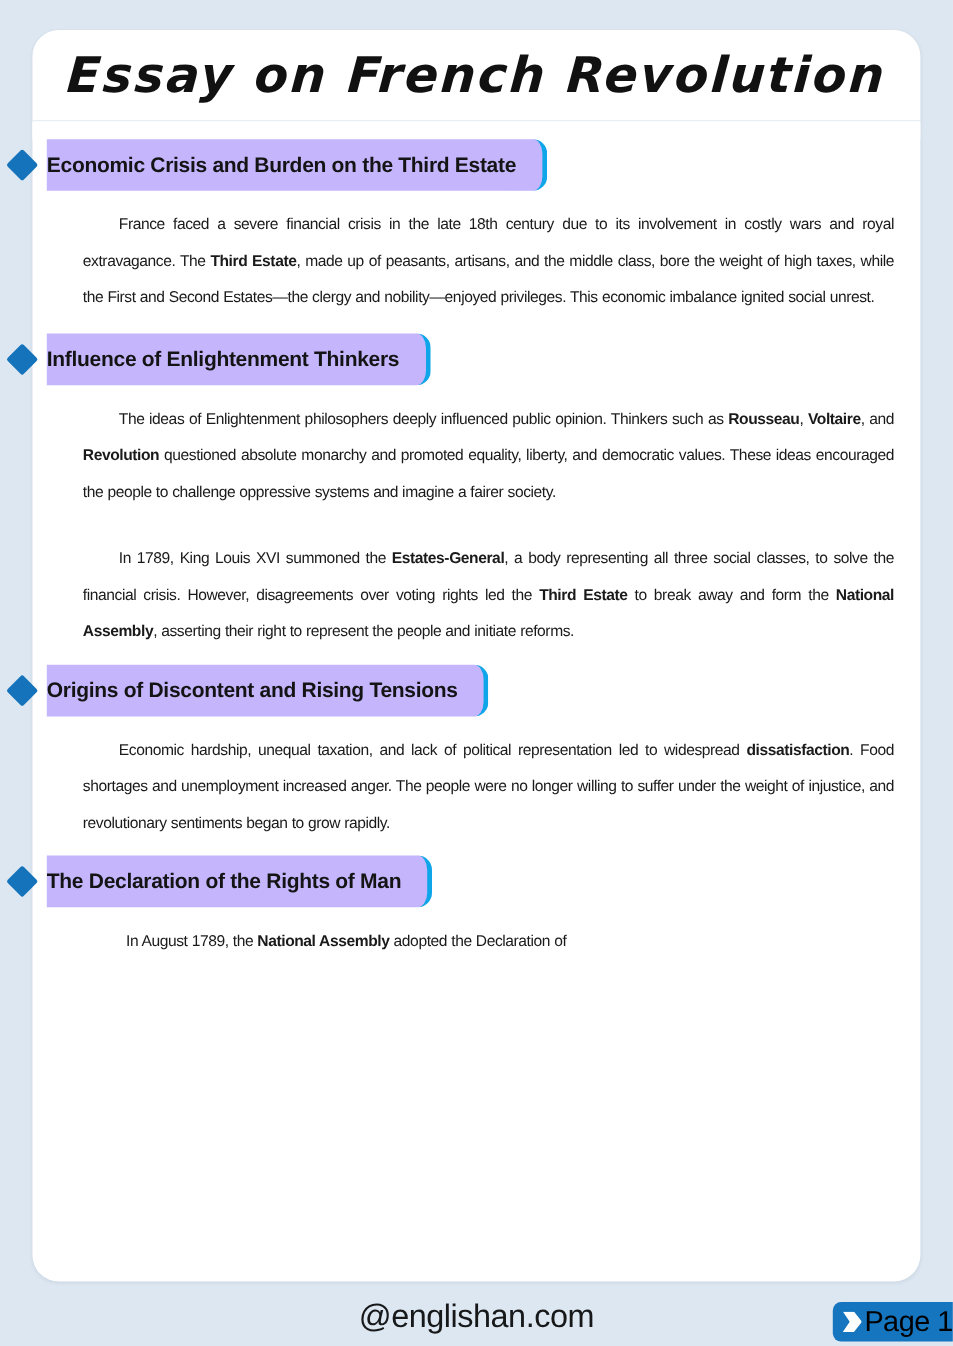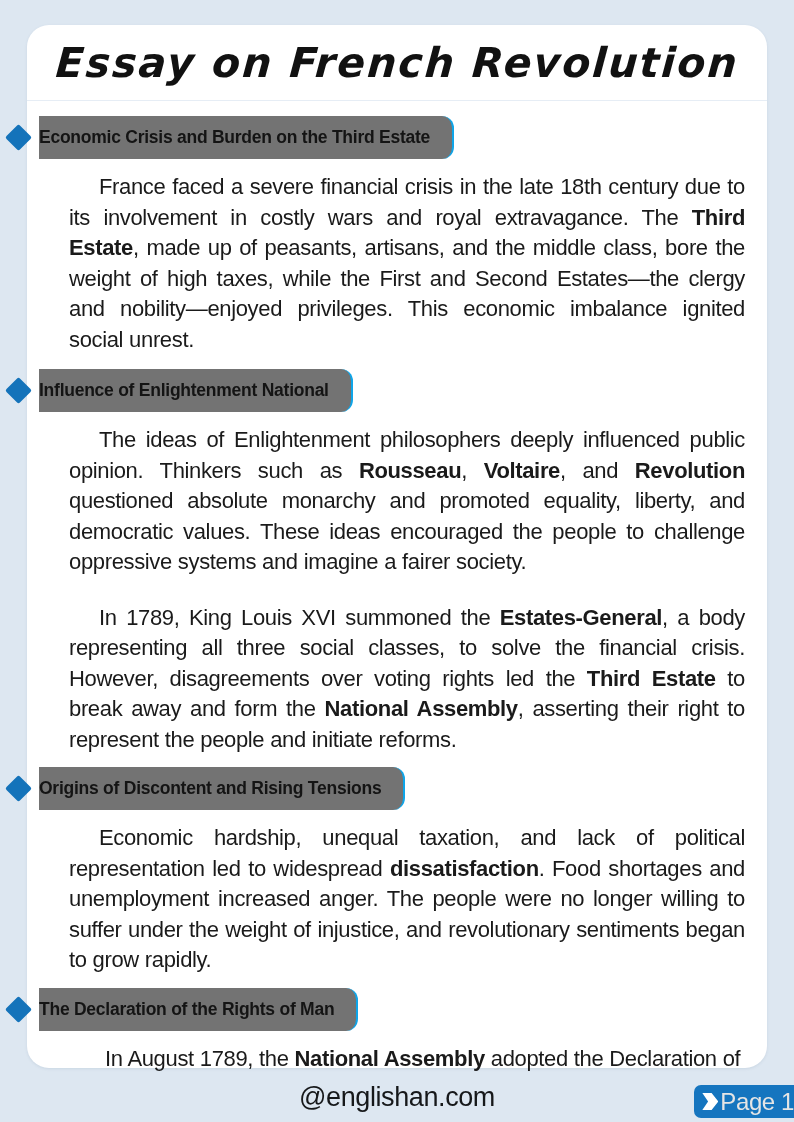"Economic Crisis and Burden on" .heading-pill { background: #737373 -> #c4b5fd; border-right: 2px solid #0ea5e9 -> 4px solid #0ea5e9 }
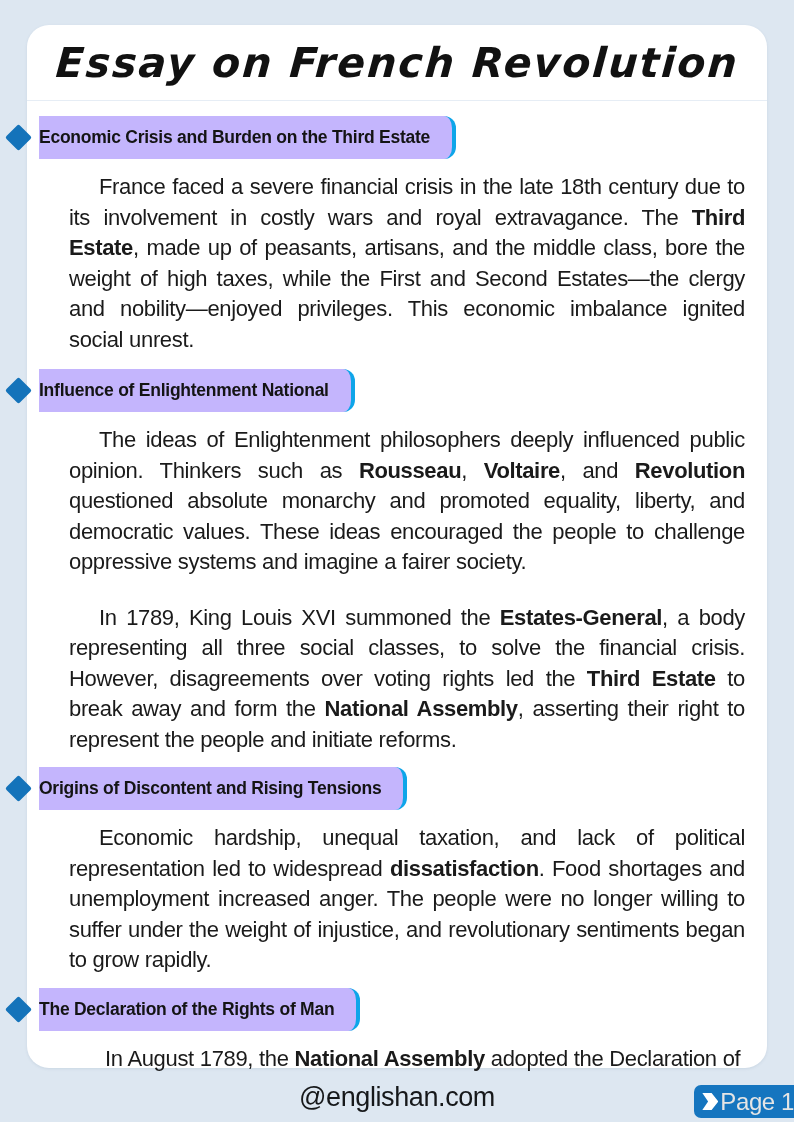"France faced a severe financial" .para { font-size: 22px -> 13px }
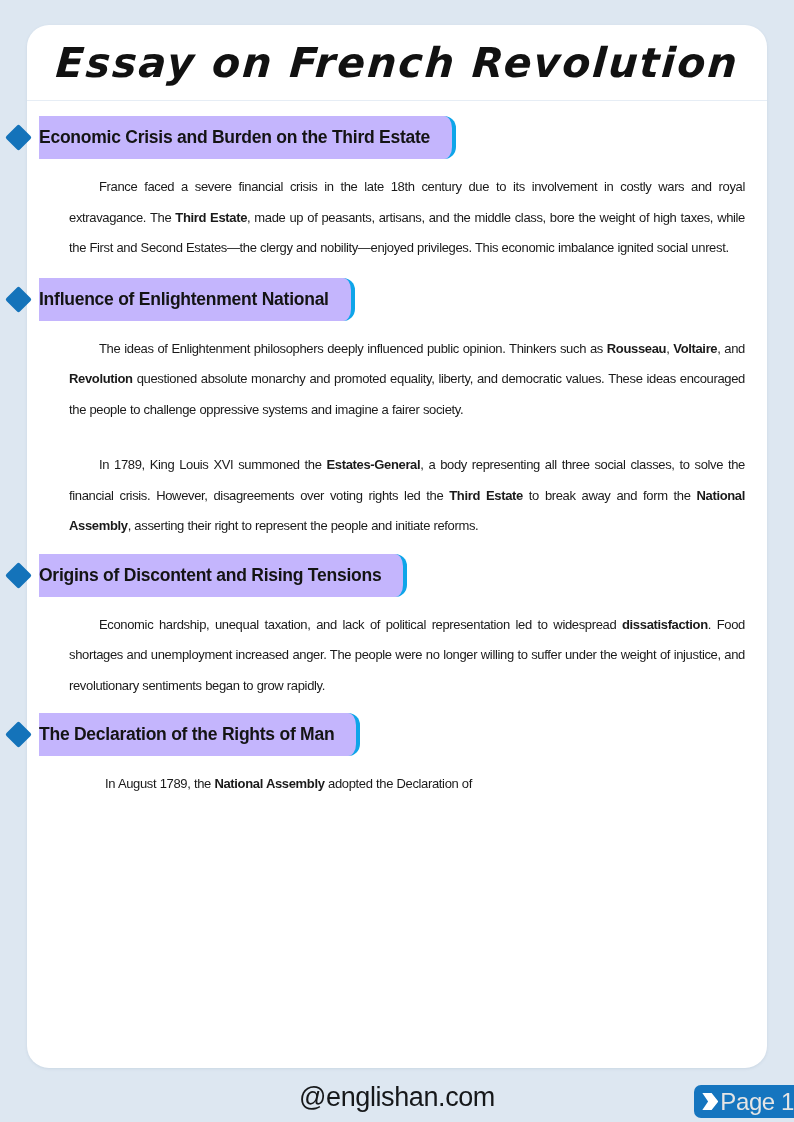"Influence of Enlightenment National" span.heading-text { text: National -> Thinkers }
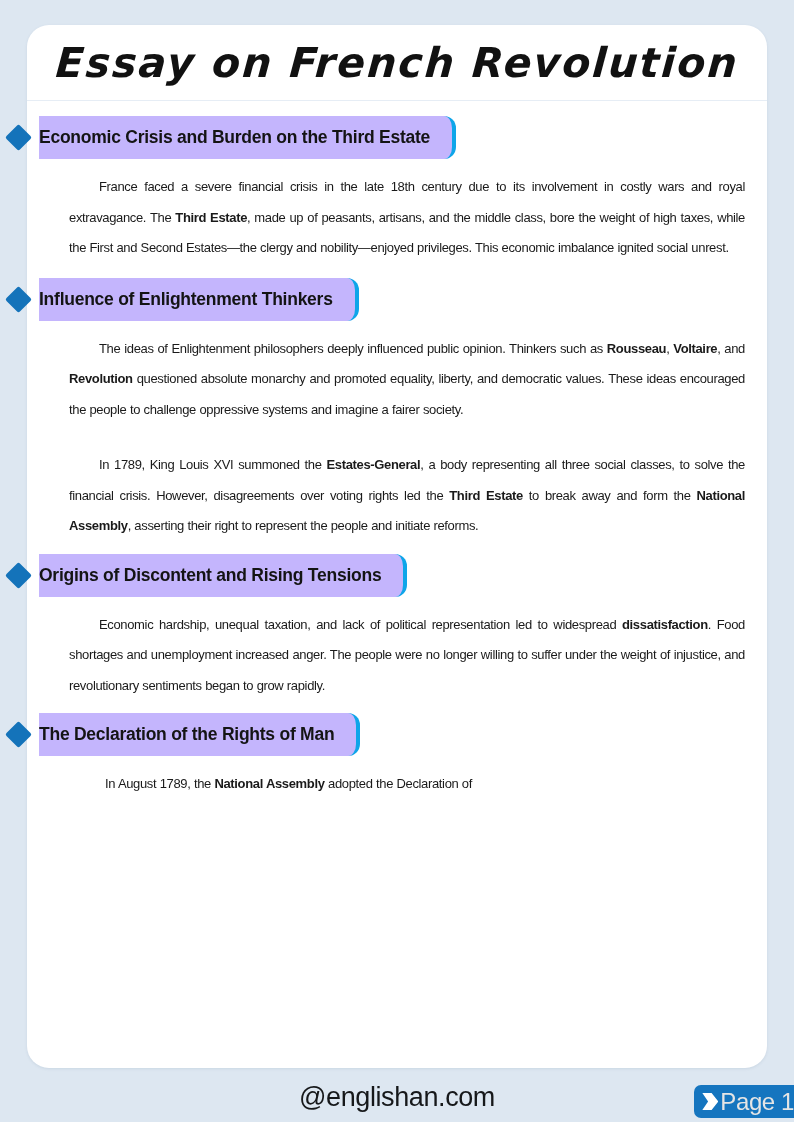"Page 1" #page-label { color: #e5e5e5 -> #000000 }
